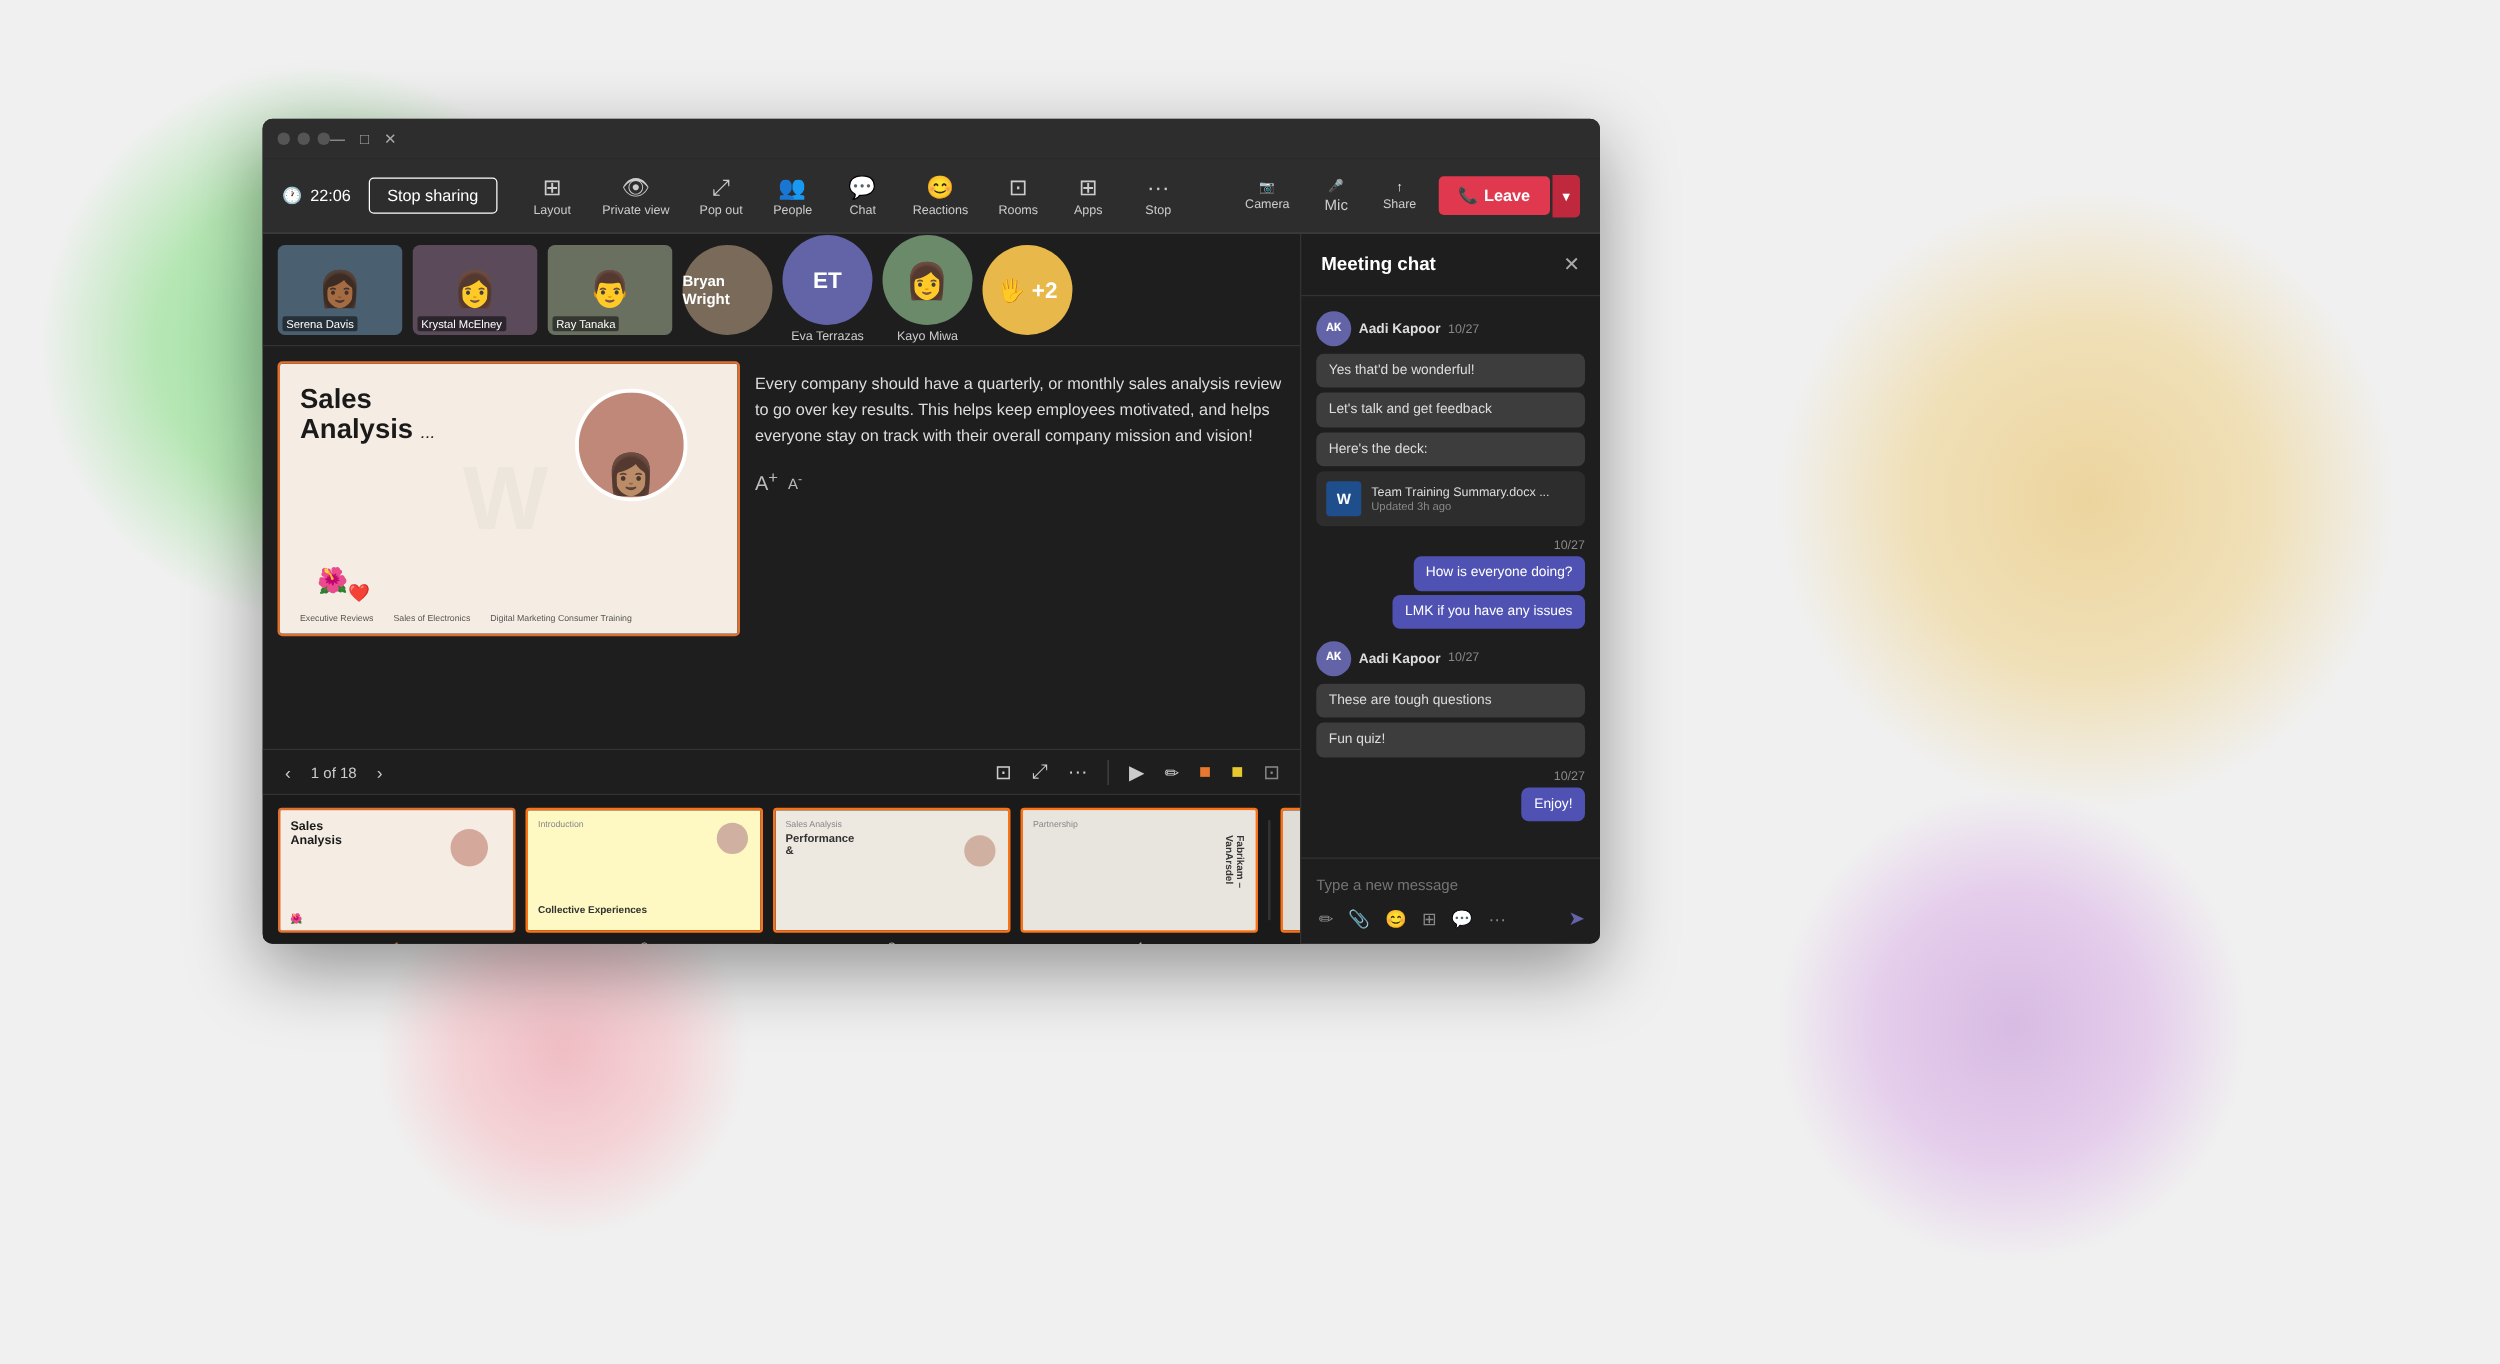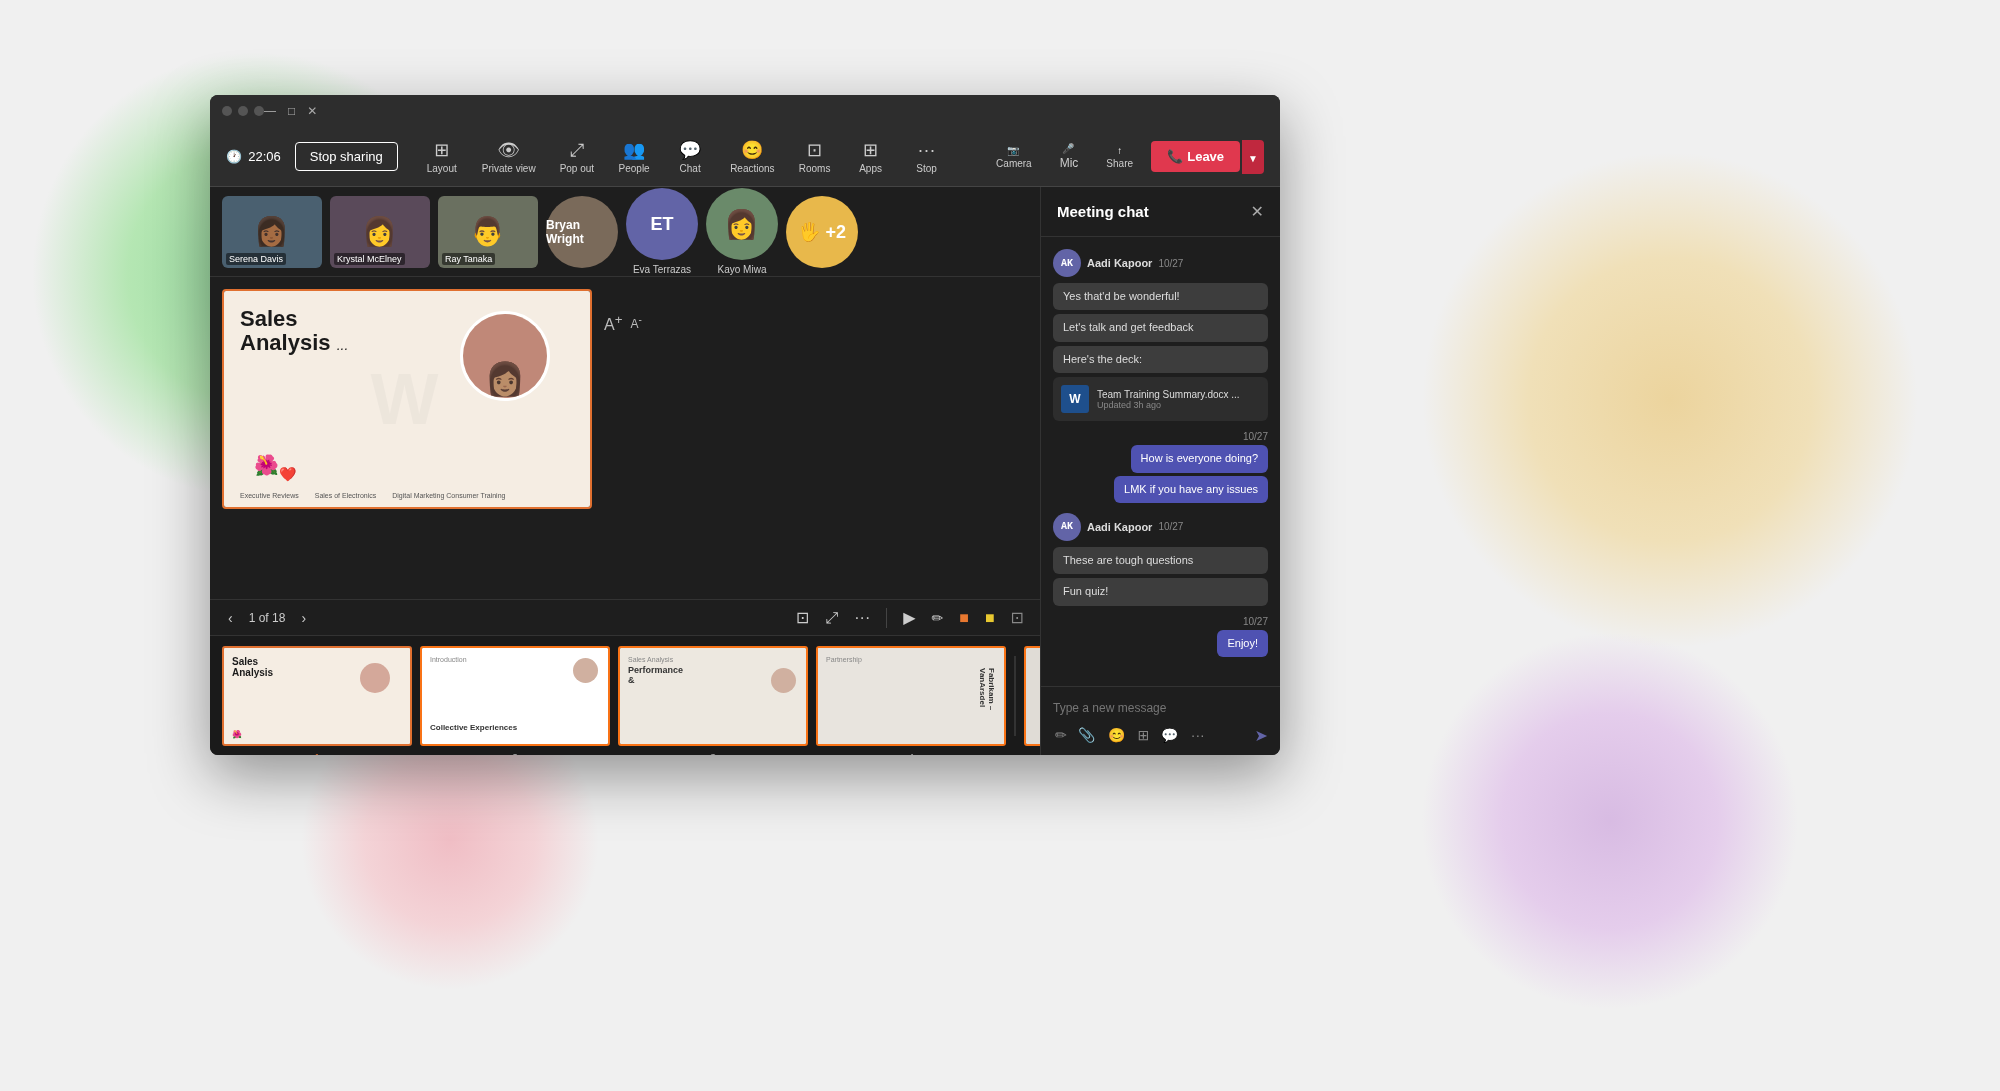"Every company should have a" p { html: none -> <p>Every company should have a quarterly, or monthly sales analysis review to go over key results. This helps keep employees motivated, and helps everyone stay on track with their overall company mission and vision!</p> }
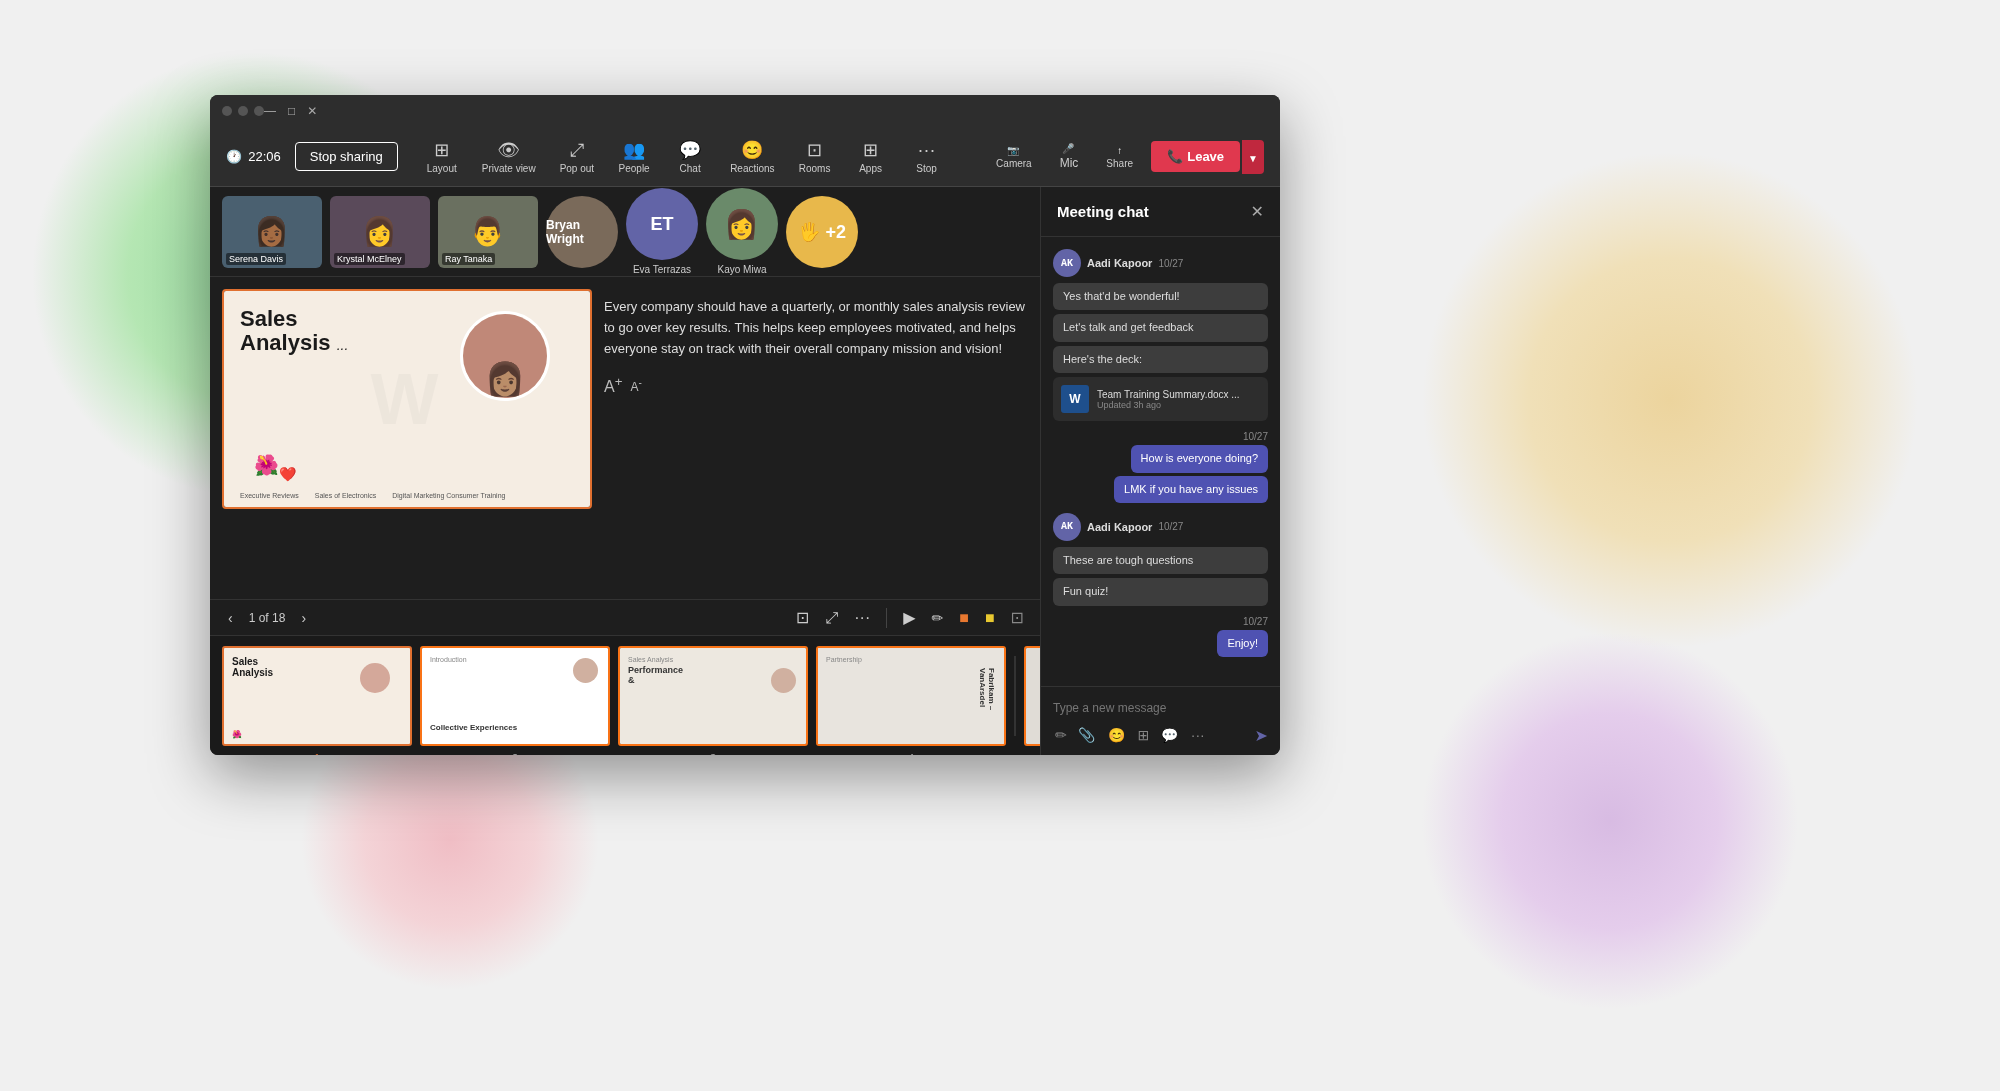"Collective Experiences" .thumb-content-2 { background: #ffffff -> #fef9c3 }
